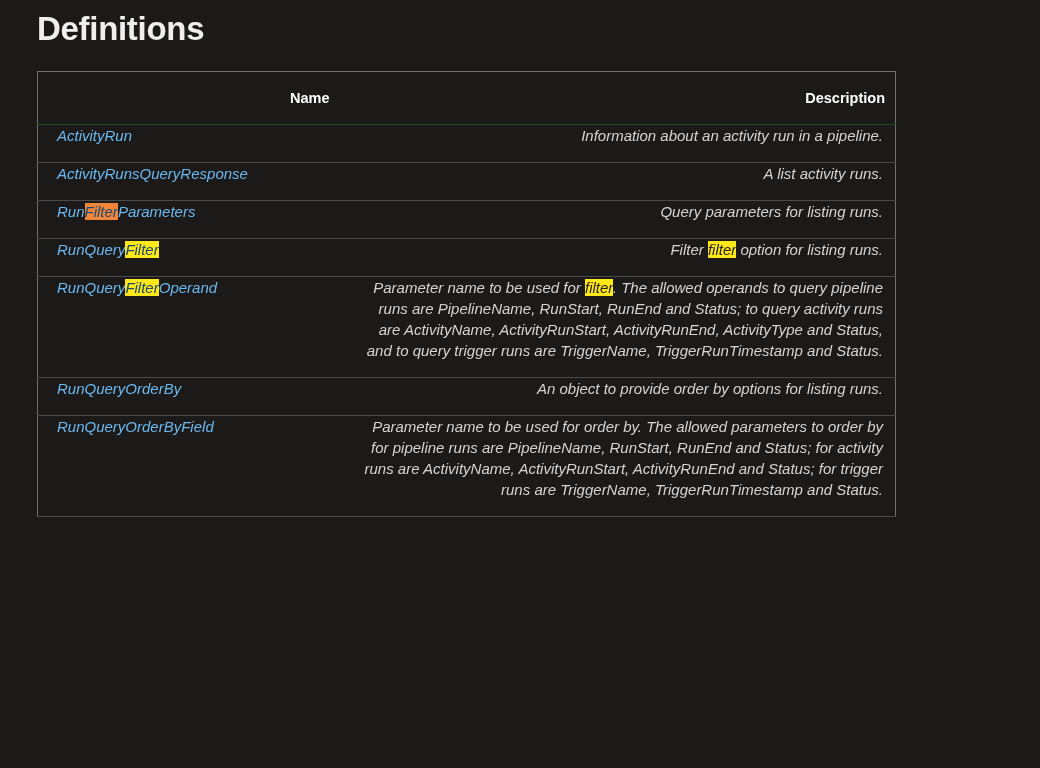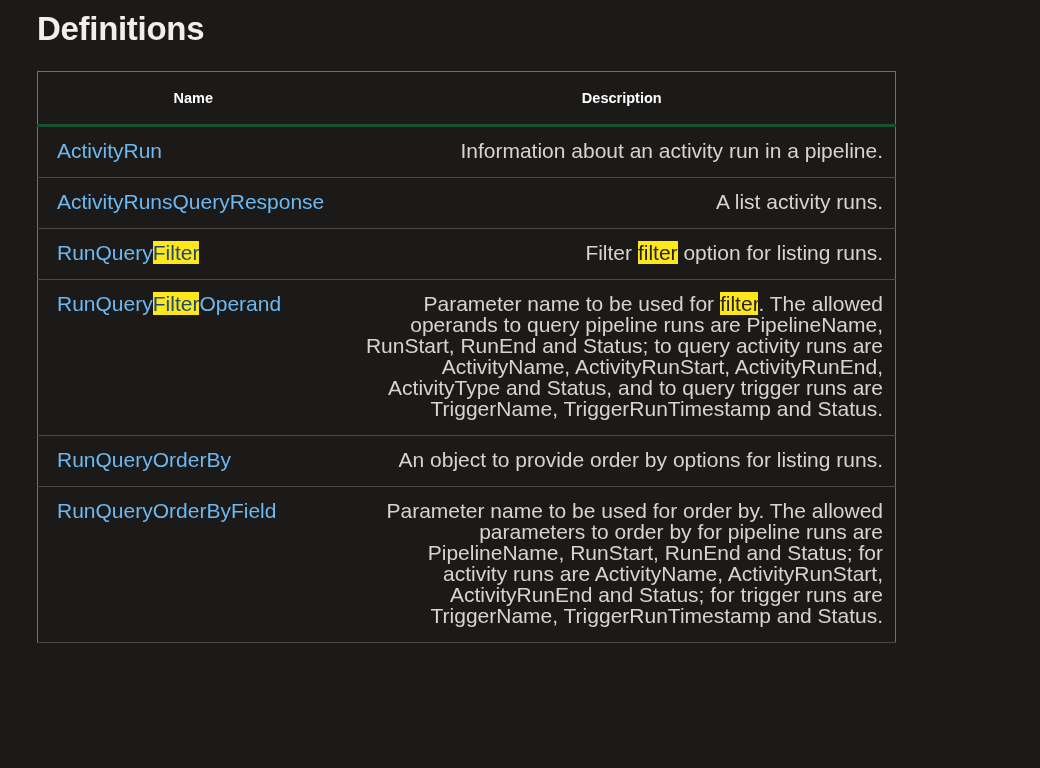"Name" thead th { border-bottom: 3px solid #14532d -> 1px solid #14532d; text-align: center -> right }
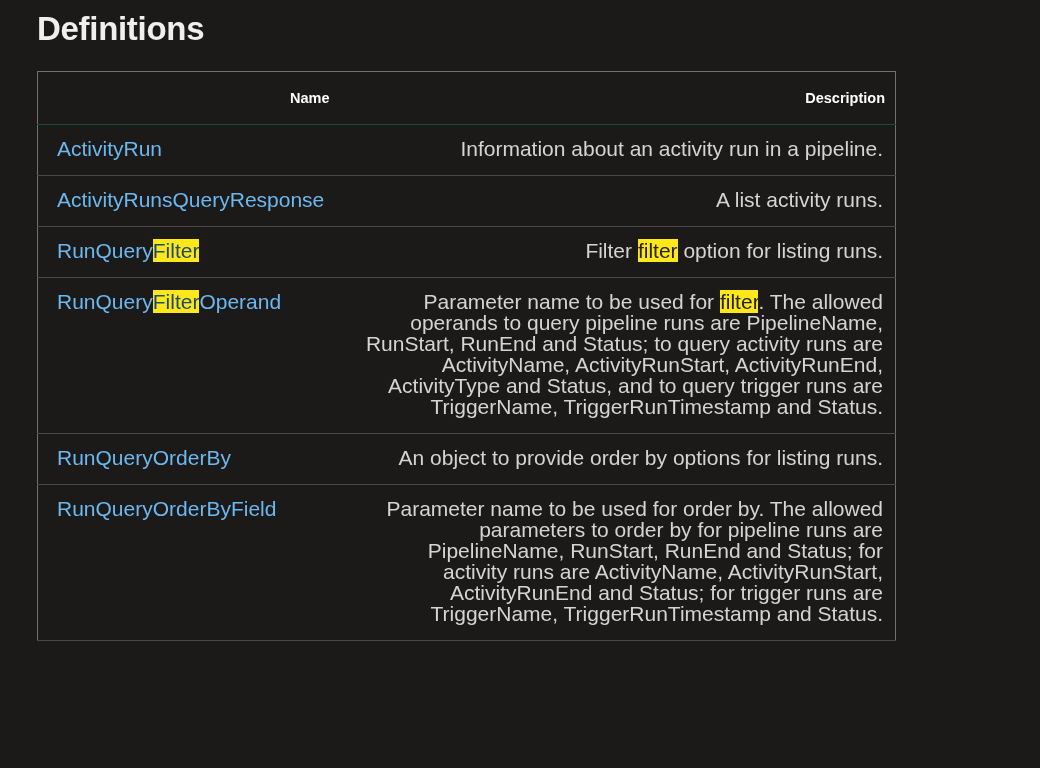"ActivityRun" tbody td { font-size: 21px -> 15px; font-style: none -> italic; padding: 13px 12px 16px 19px -> 0 12px 16px 19px }
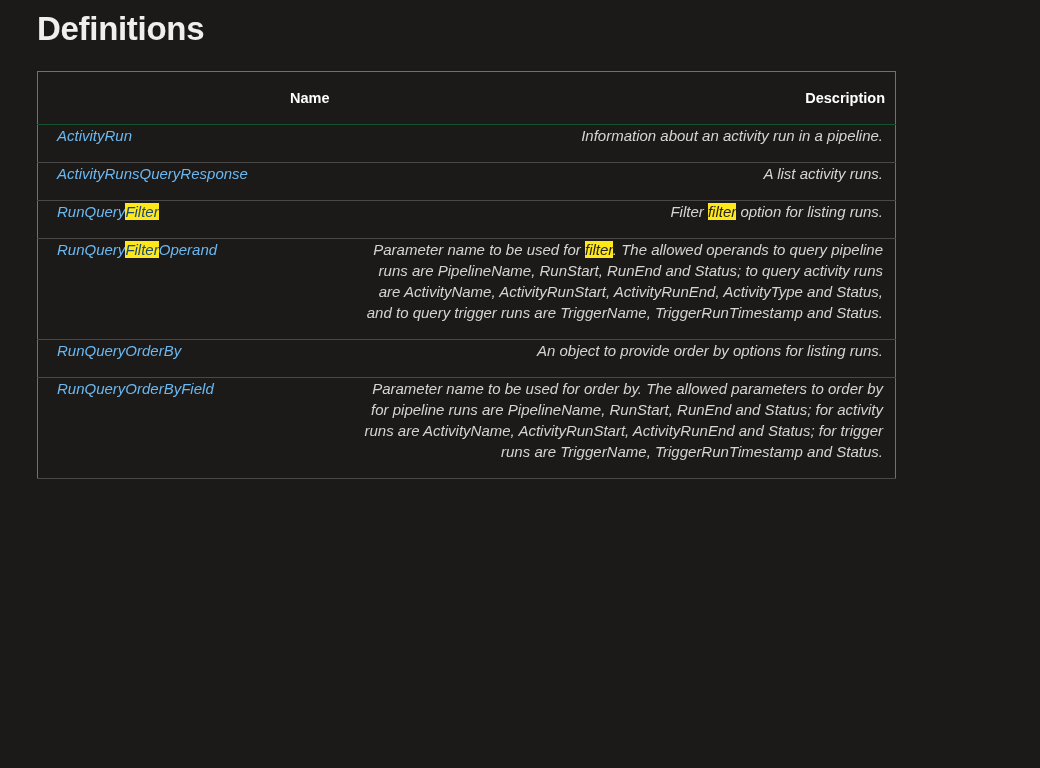"RunFilterParameters" tr { html: none -> <tr> <td><a><span>Run</span><span>Filter</span><span>Parameters</span></a></td> <td><span>Query parameters for listing runs.</span></td> </tr> }
